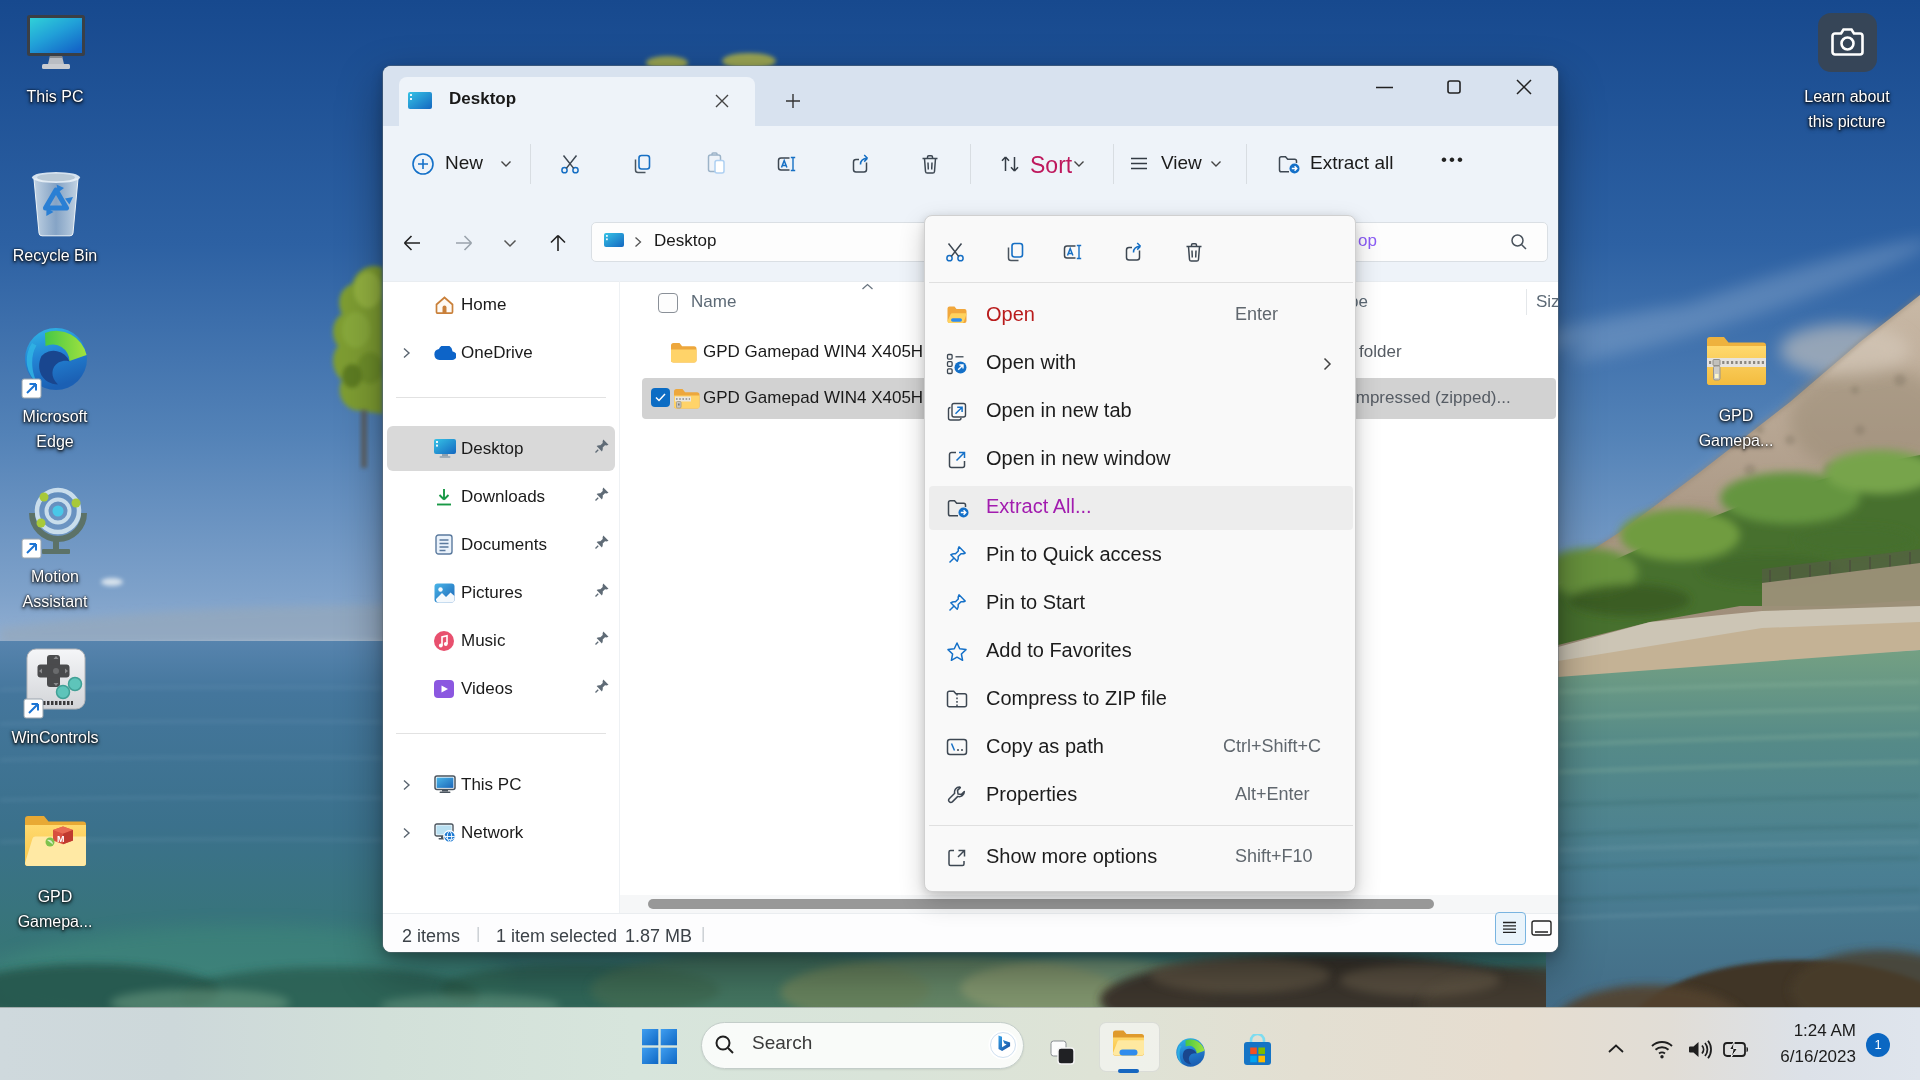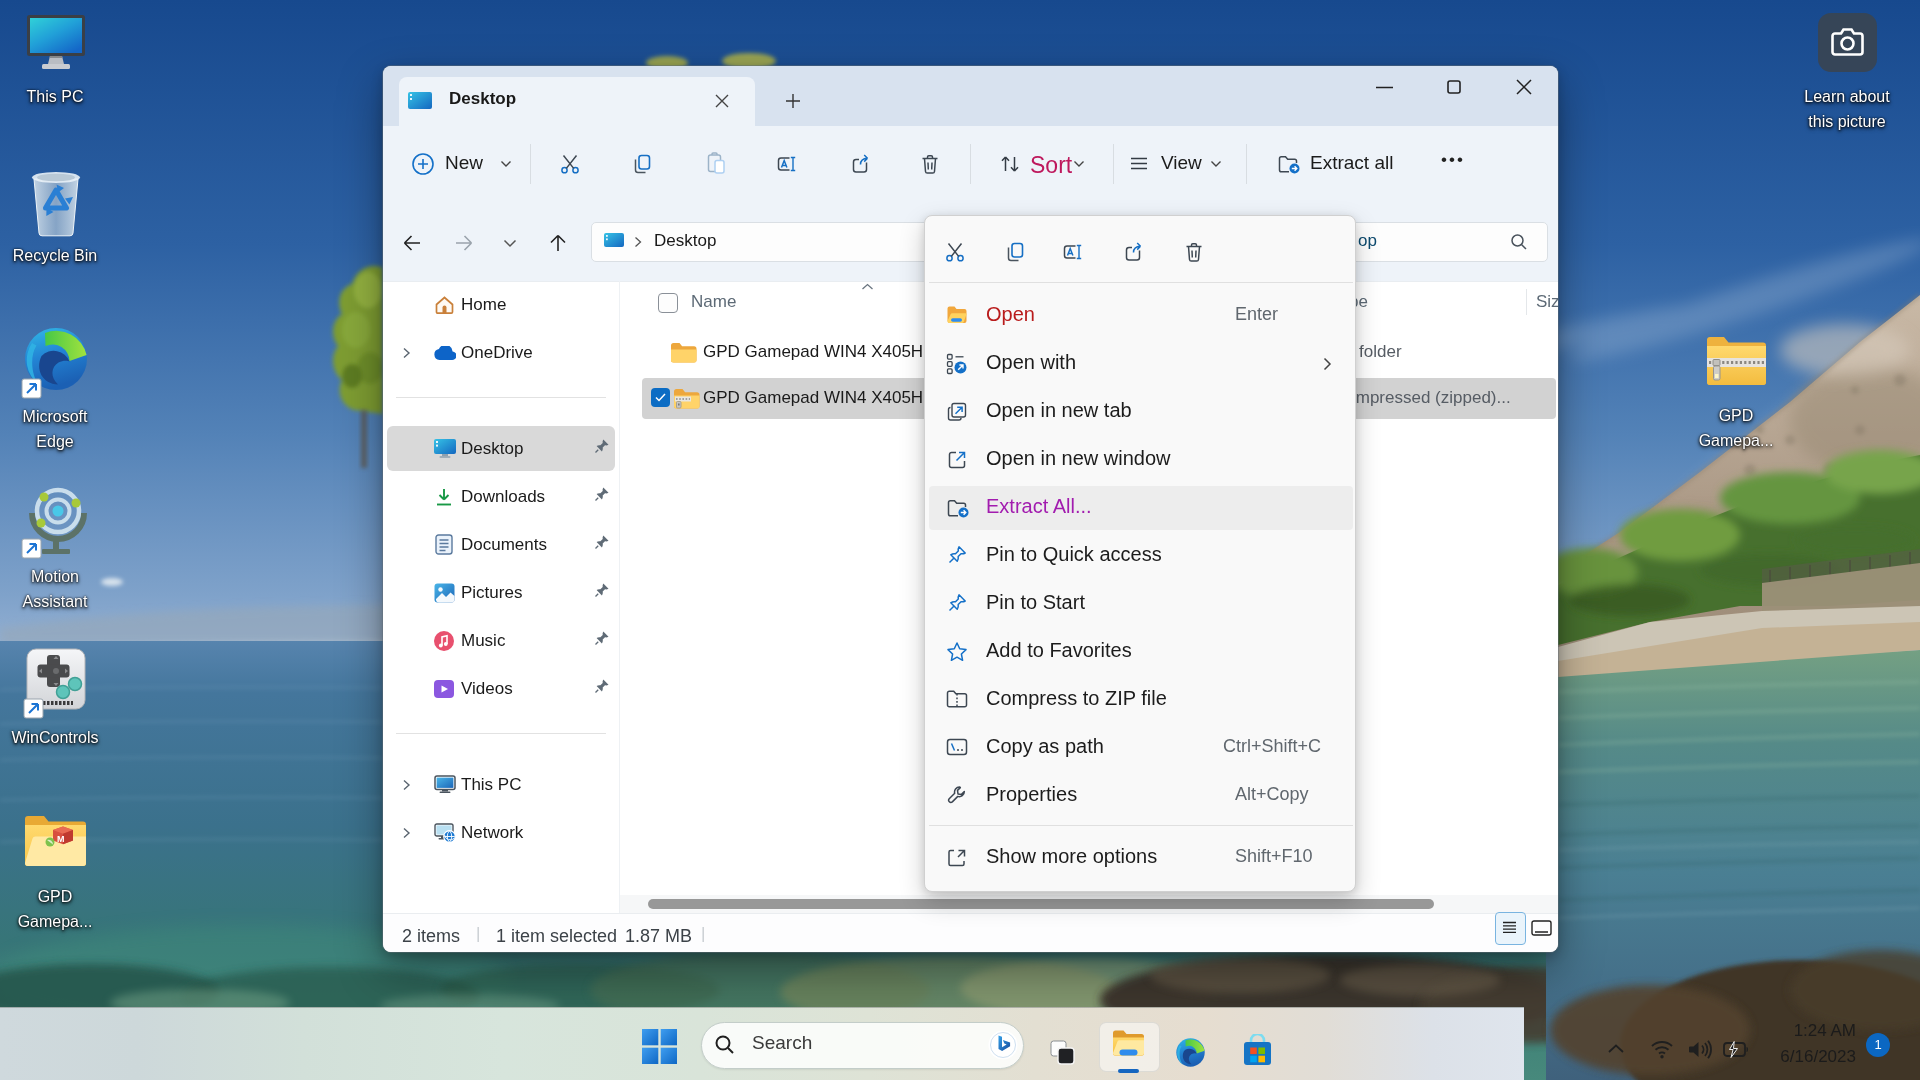"op" div.ab { color: #0c4a6e -> #8b5cf6 }
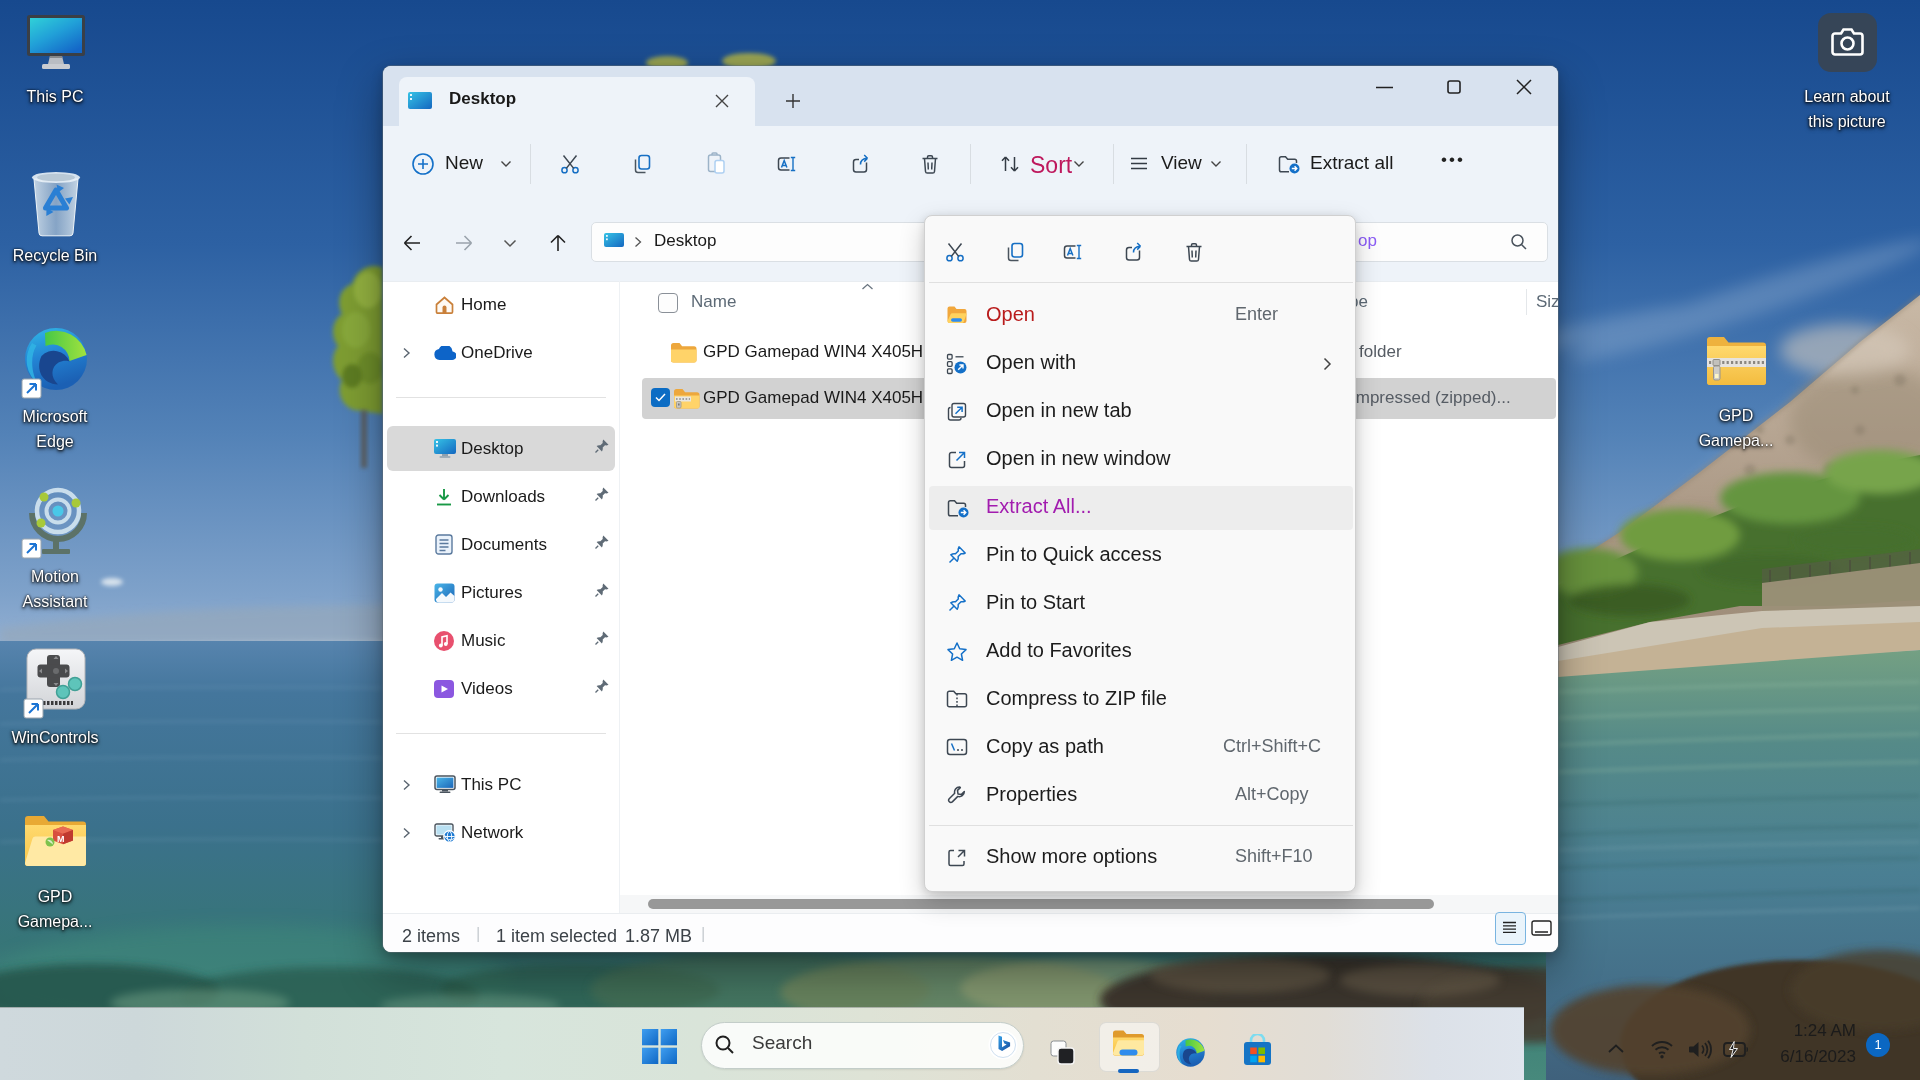"Alt+Copy" div.ab { text: Alt+Copy -> Alt+Enter }
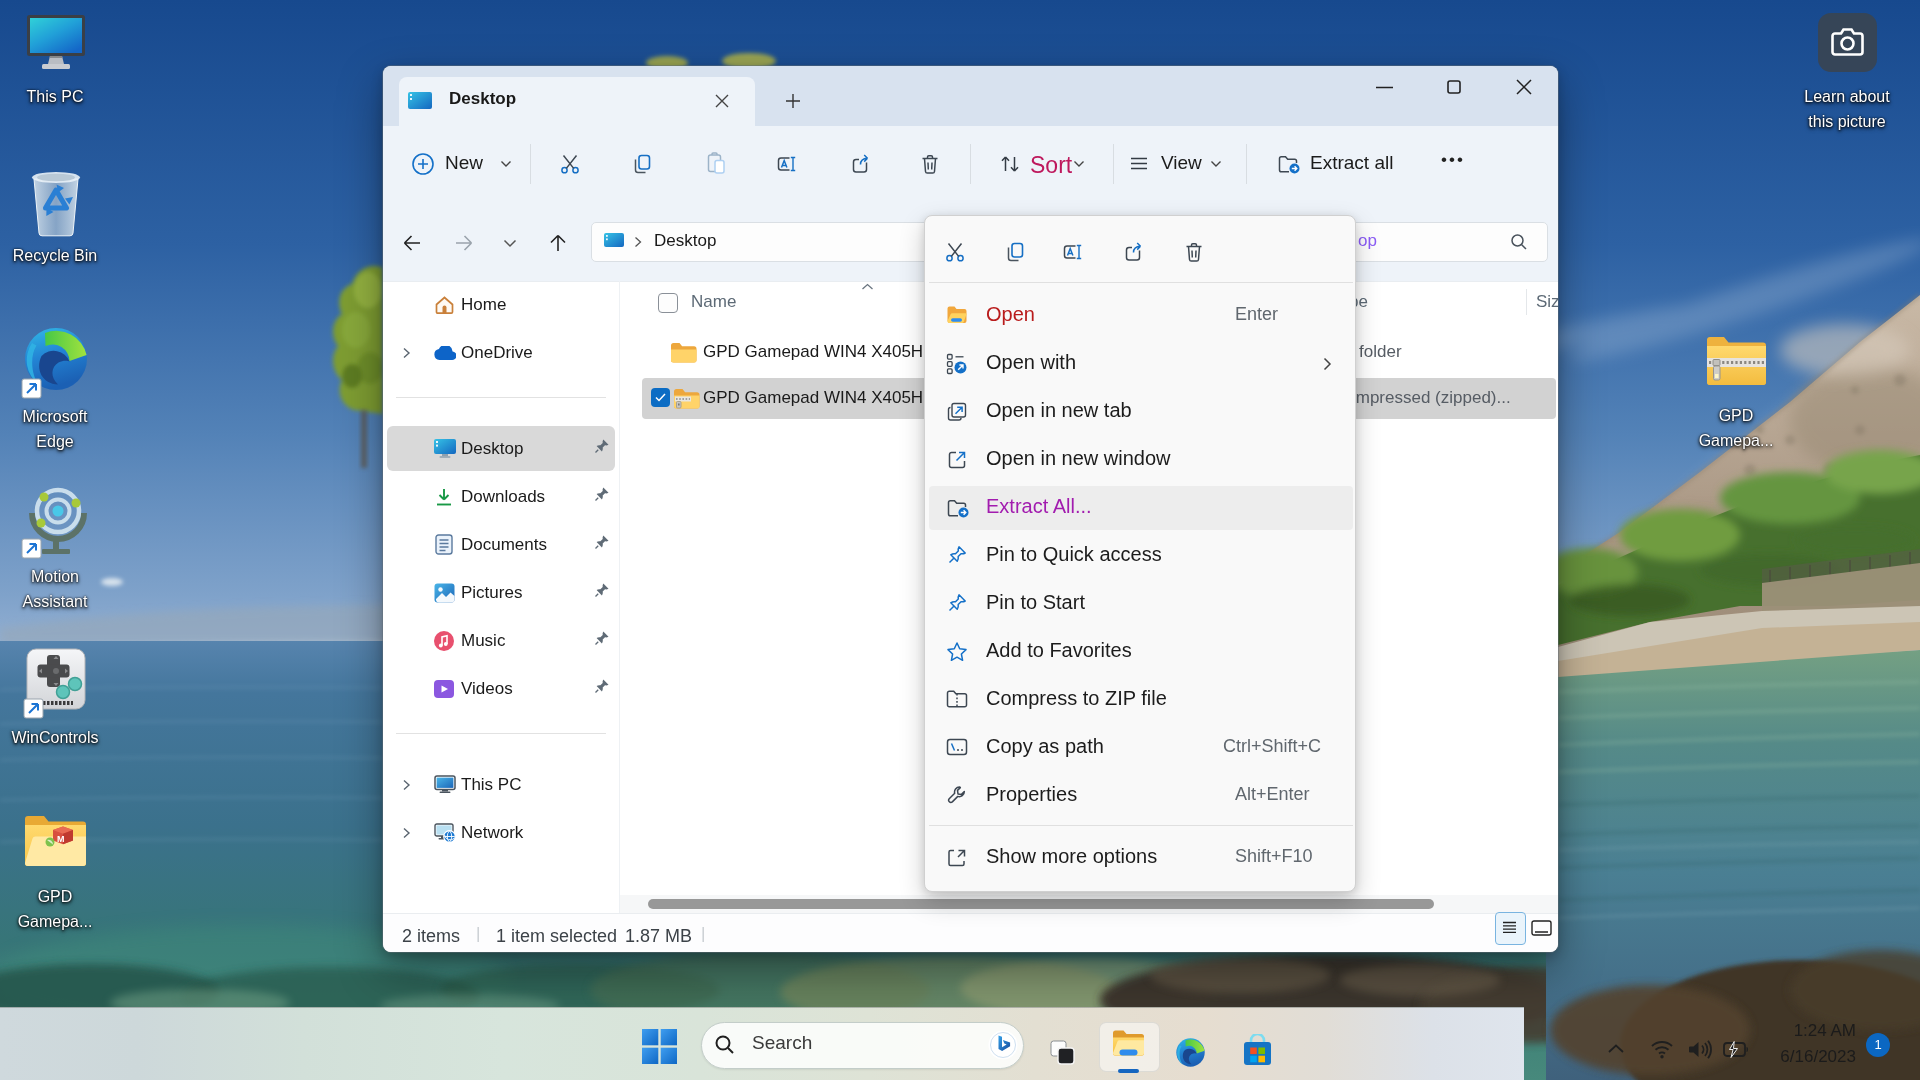"Search" div.ab { width: 1524px -> 1920px }
